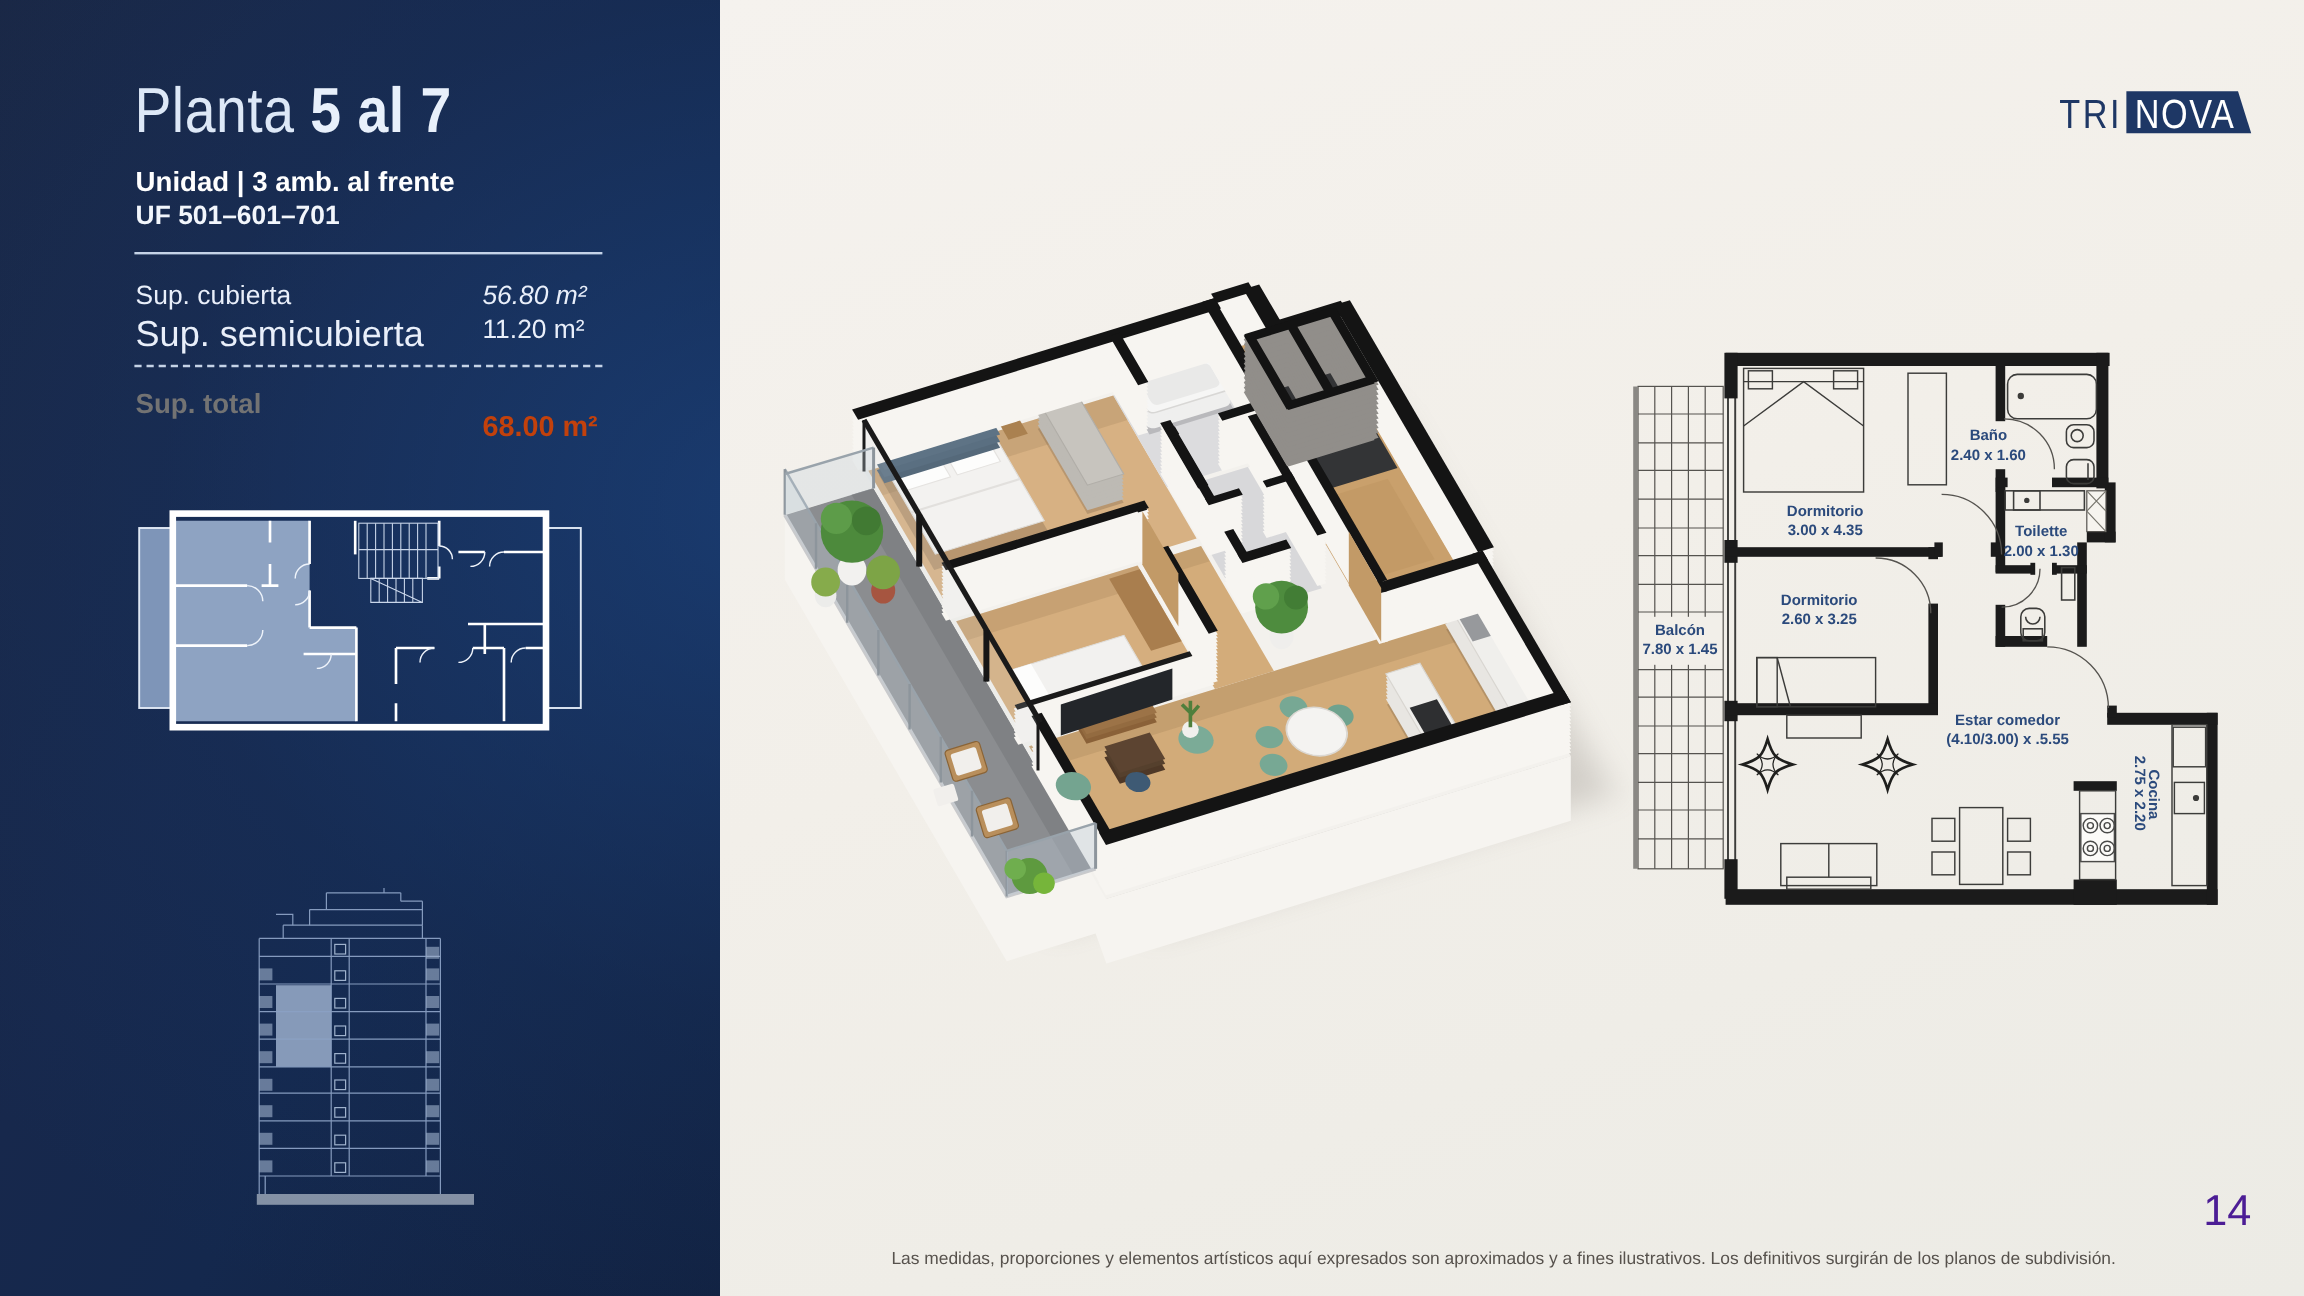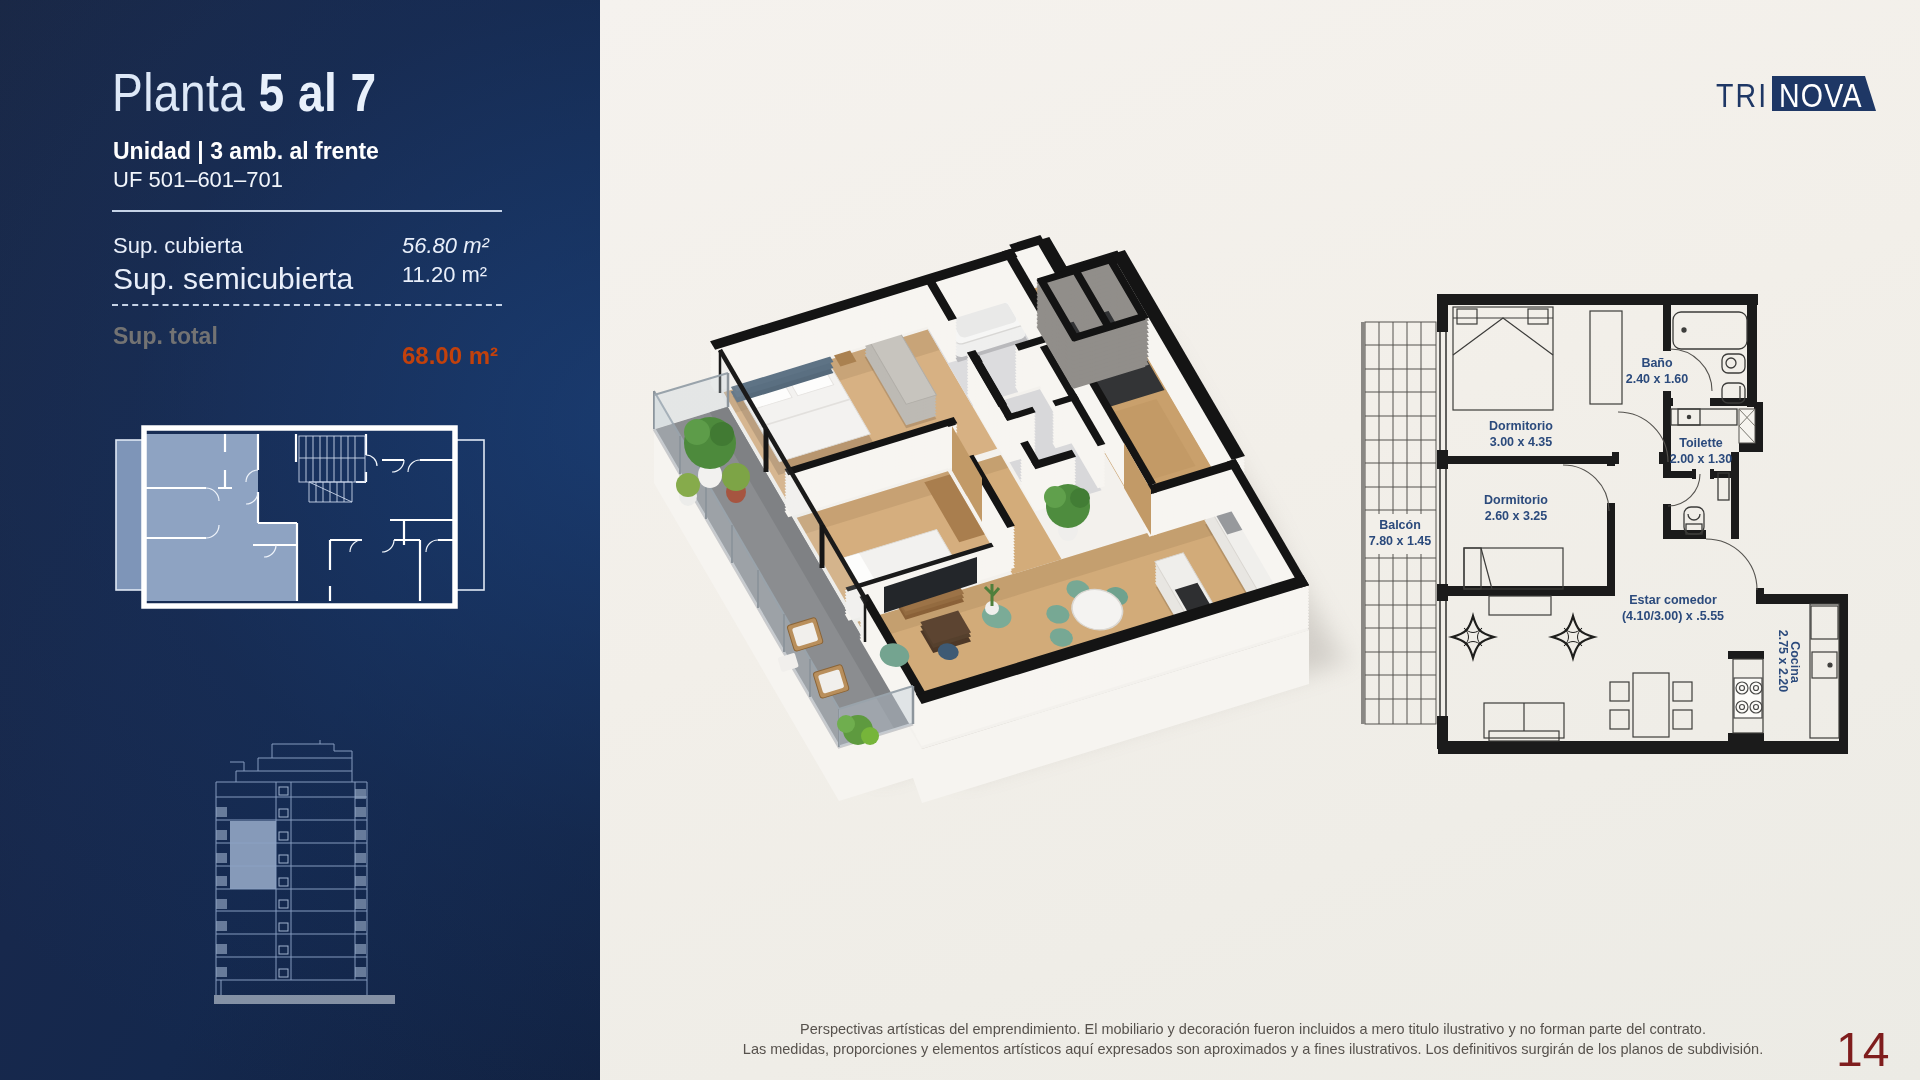"UF 501–601–701" div.abs { font-weight: 400 -> 700 }
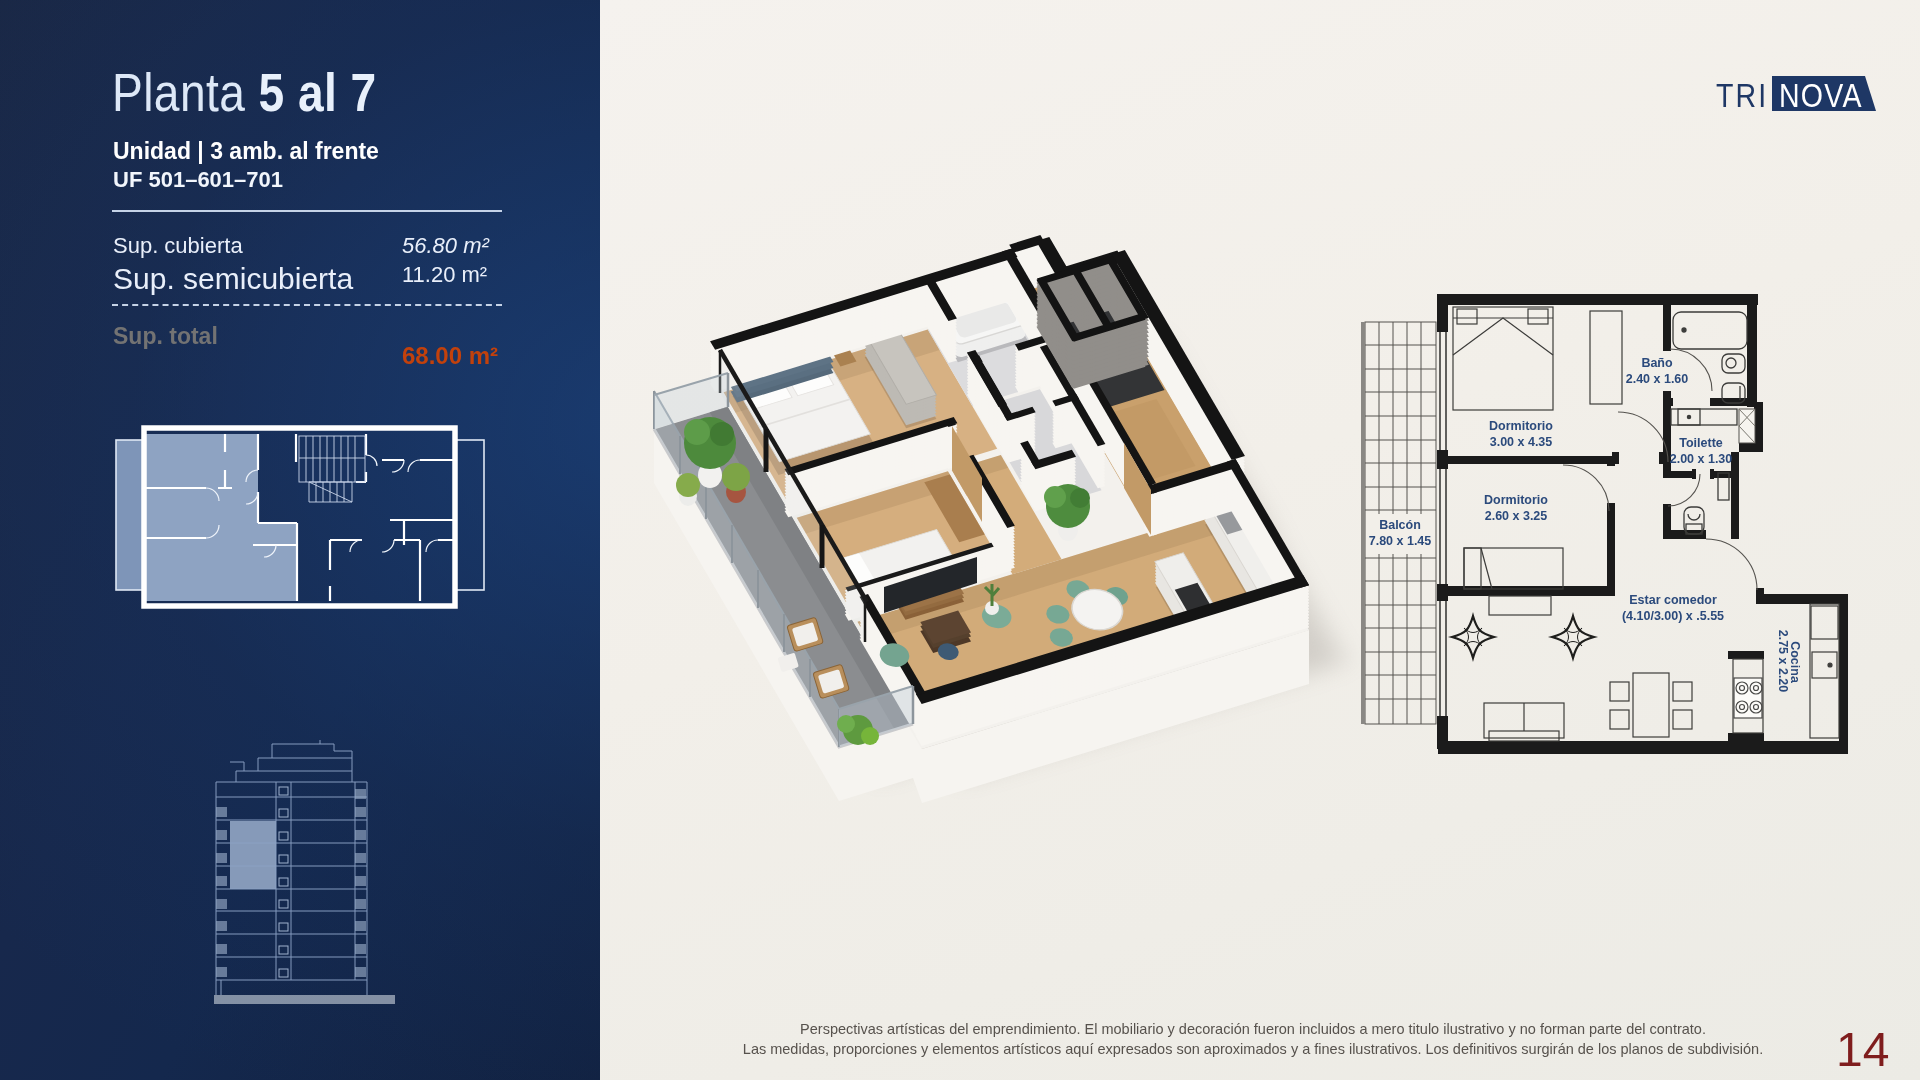"Perspectivas artísticas del" div.abs { html: <div>Perspectivas artísticas del emprendimiento. El mobiliario y decoración fueron incluidos a mero titulo ilustrativo y no forman parte del contrato.</div> -> none }
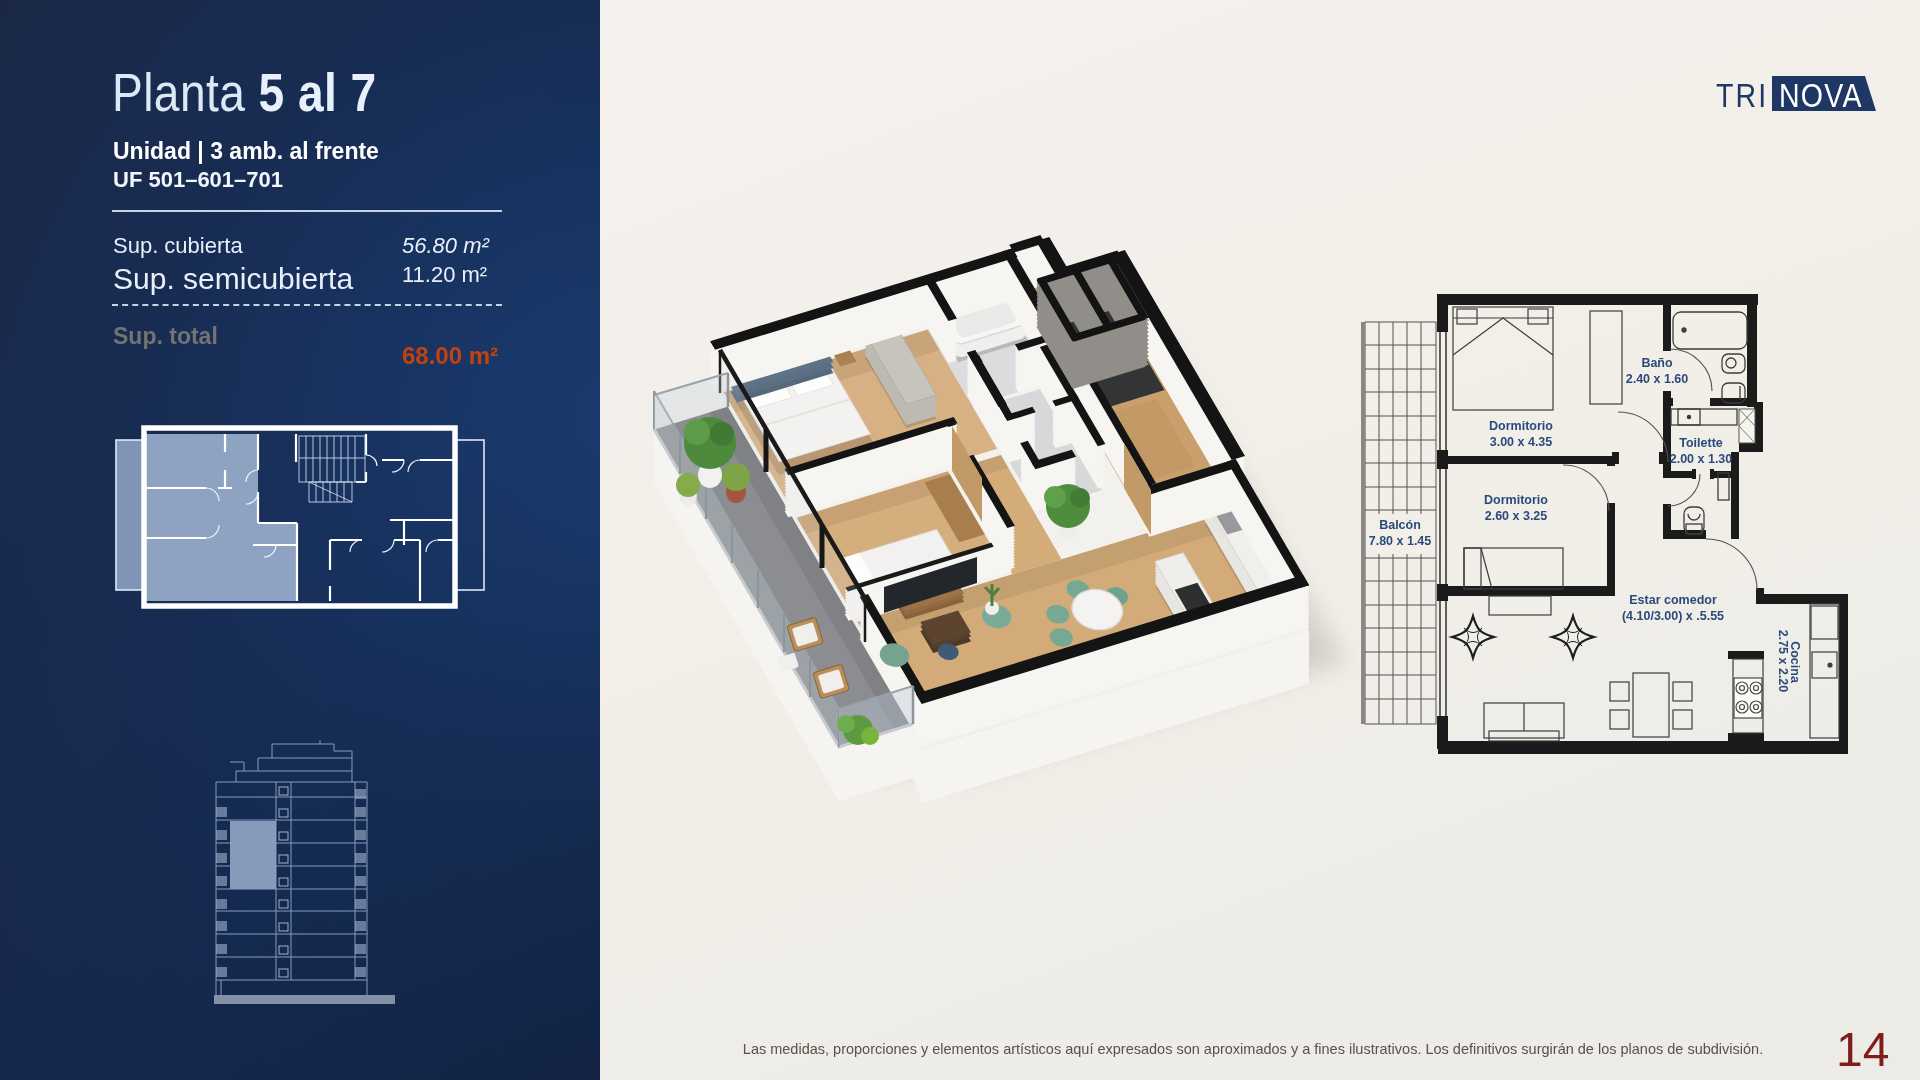"14" div.abs { color: #7f1d1d -> #4c1d95; font-size: 48px -> 36px; top: 1022px -> 988px }
